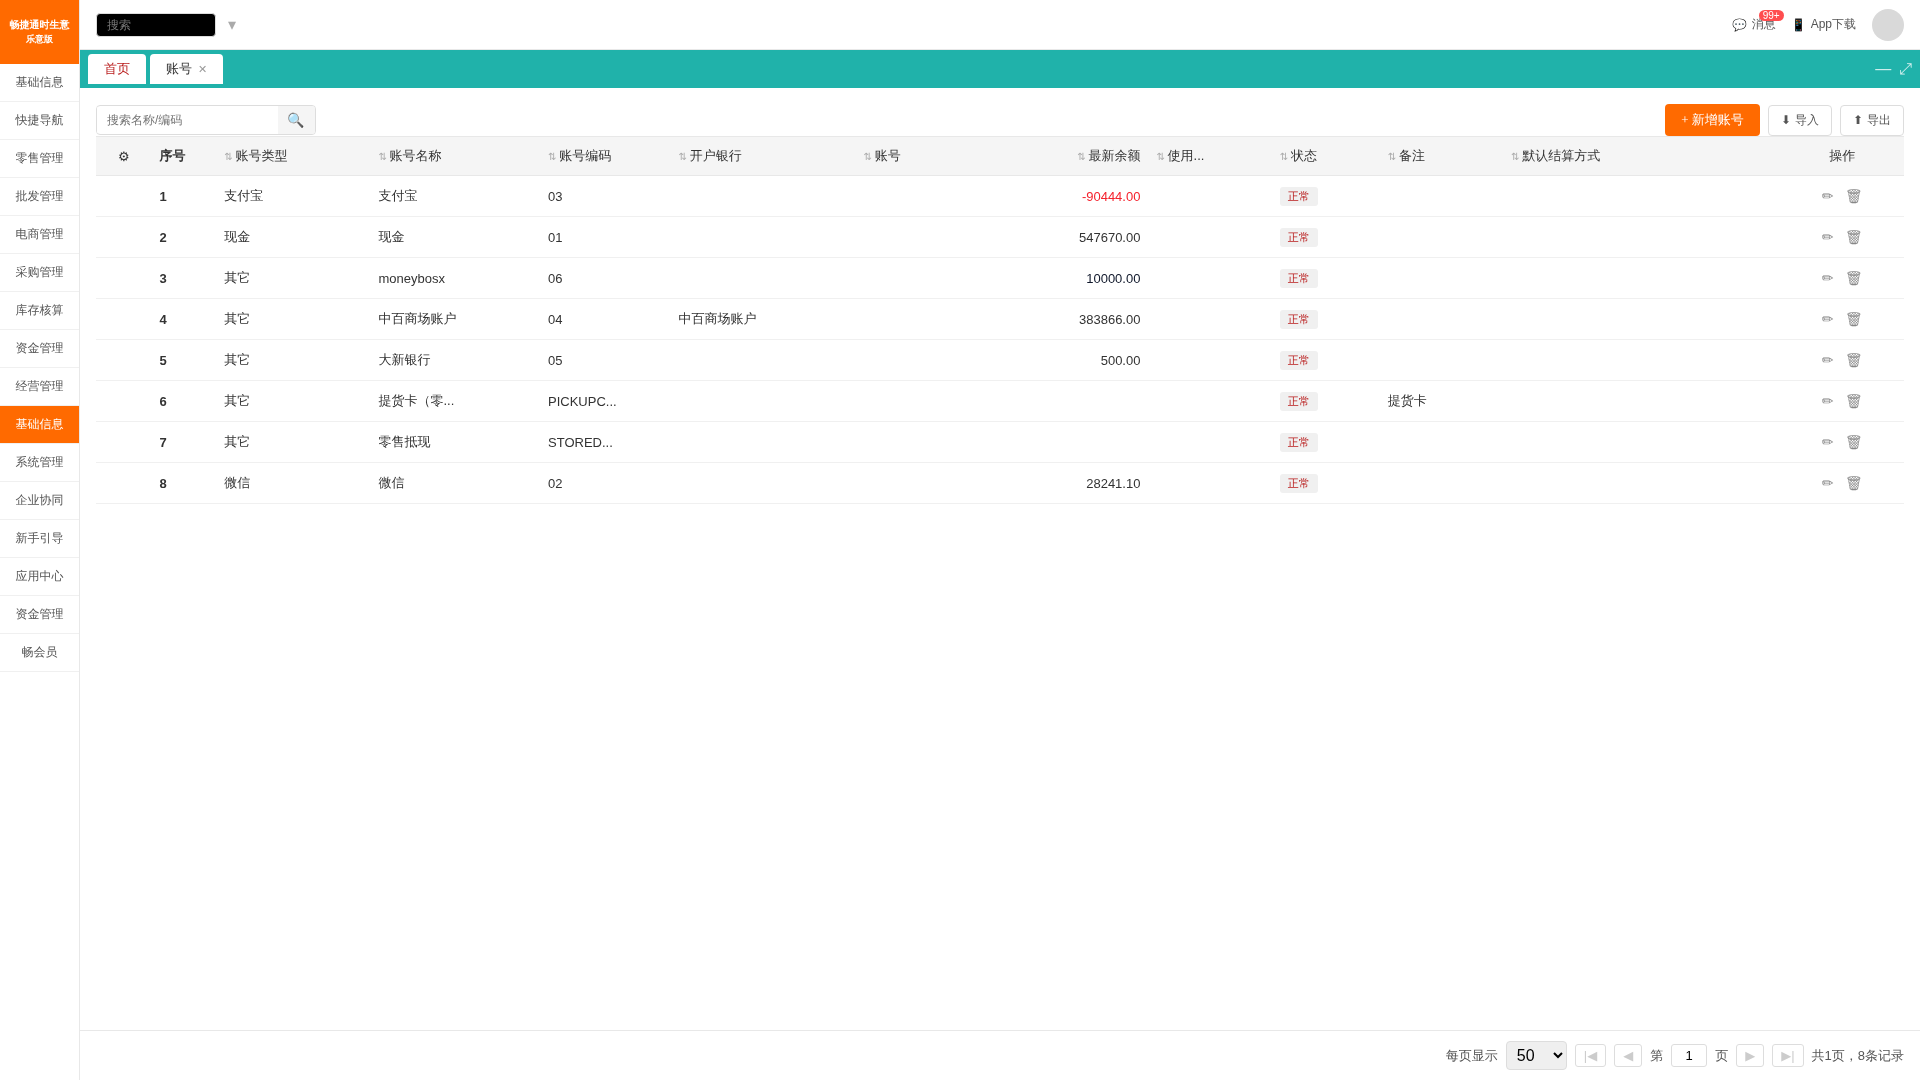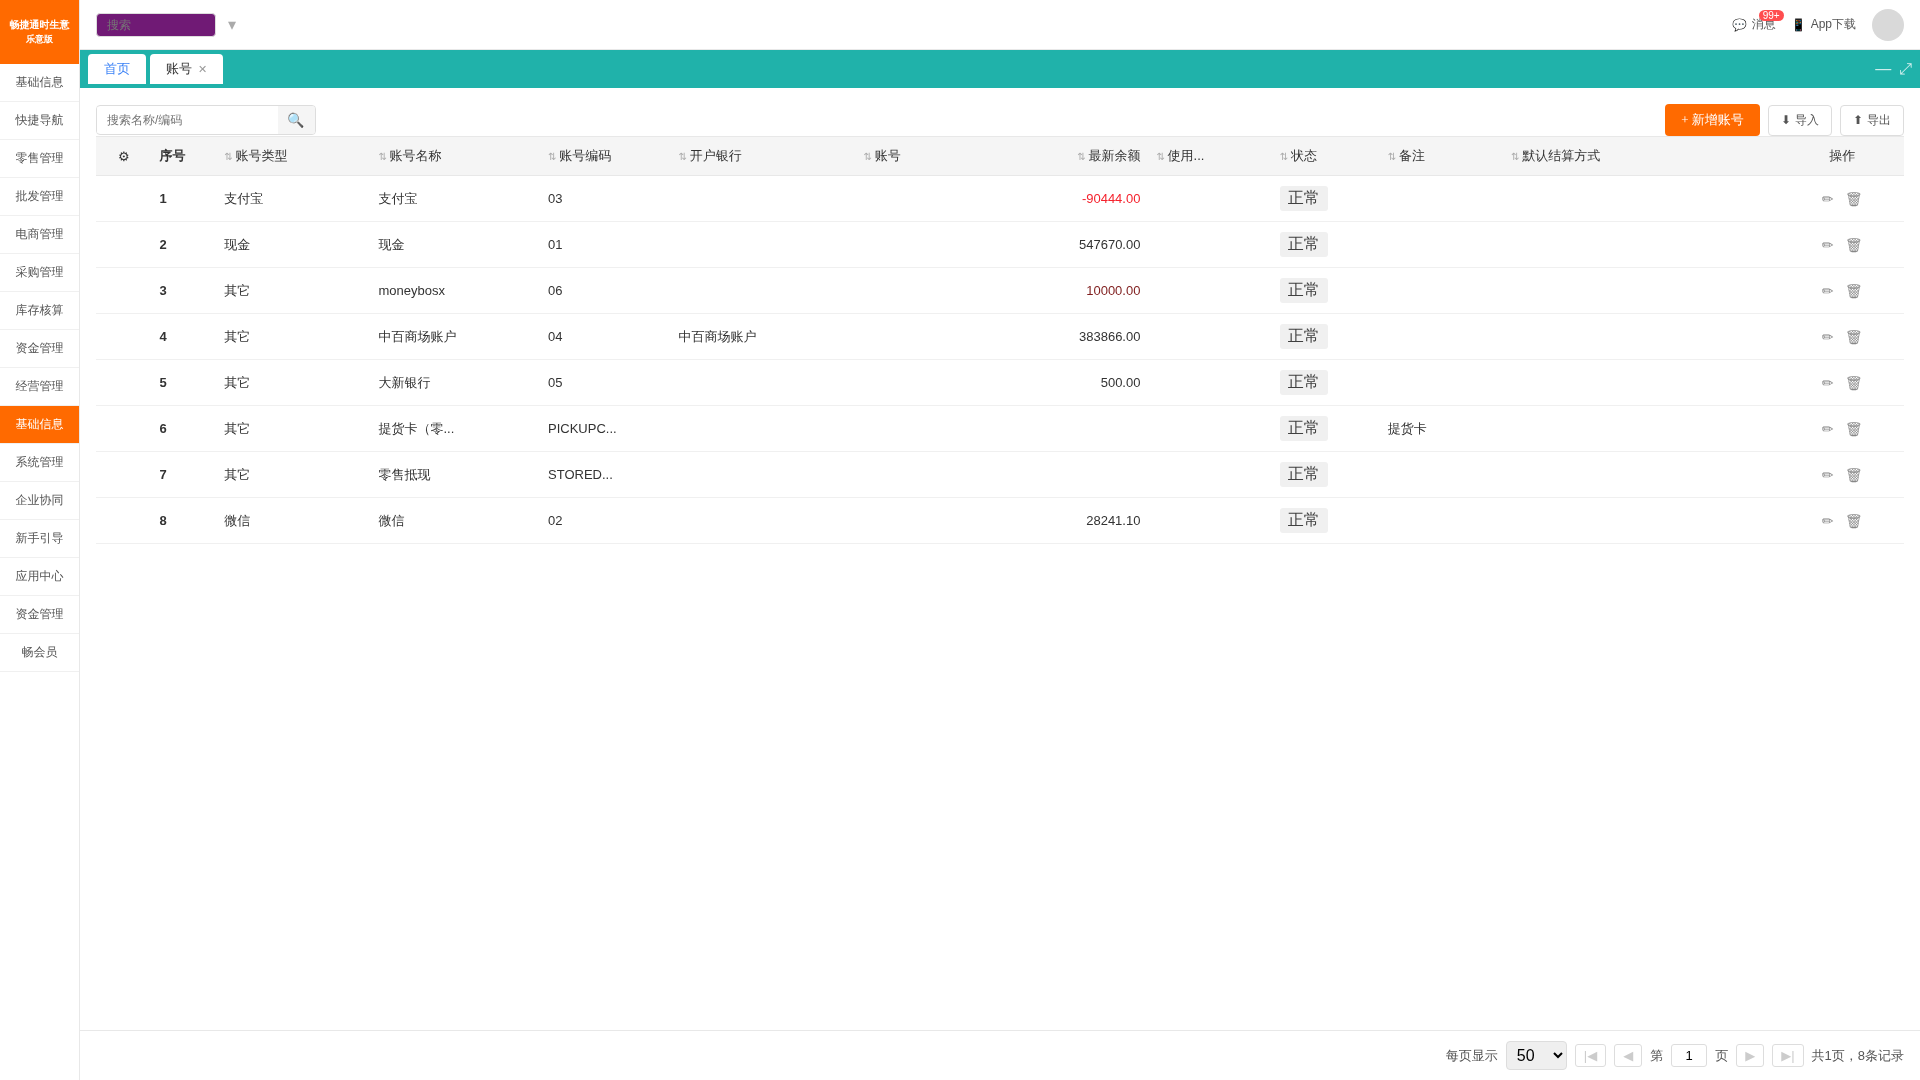"搜索" .search-box-top { background: #701a75 -> #000000 }
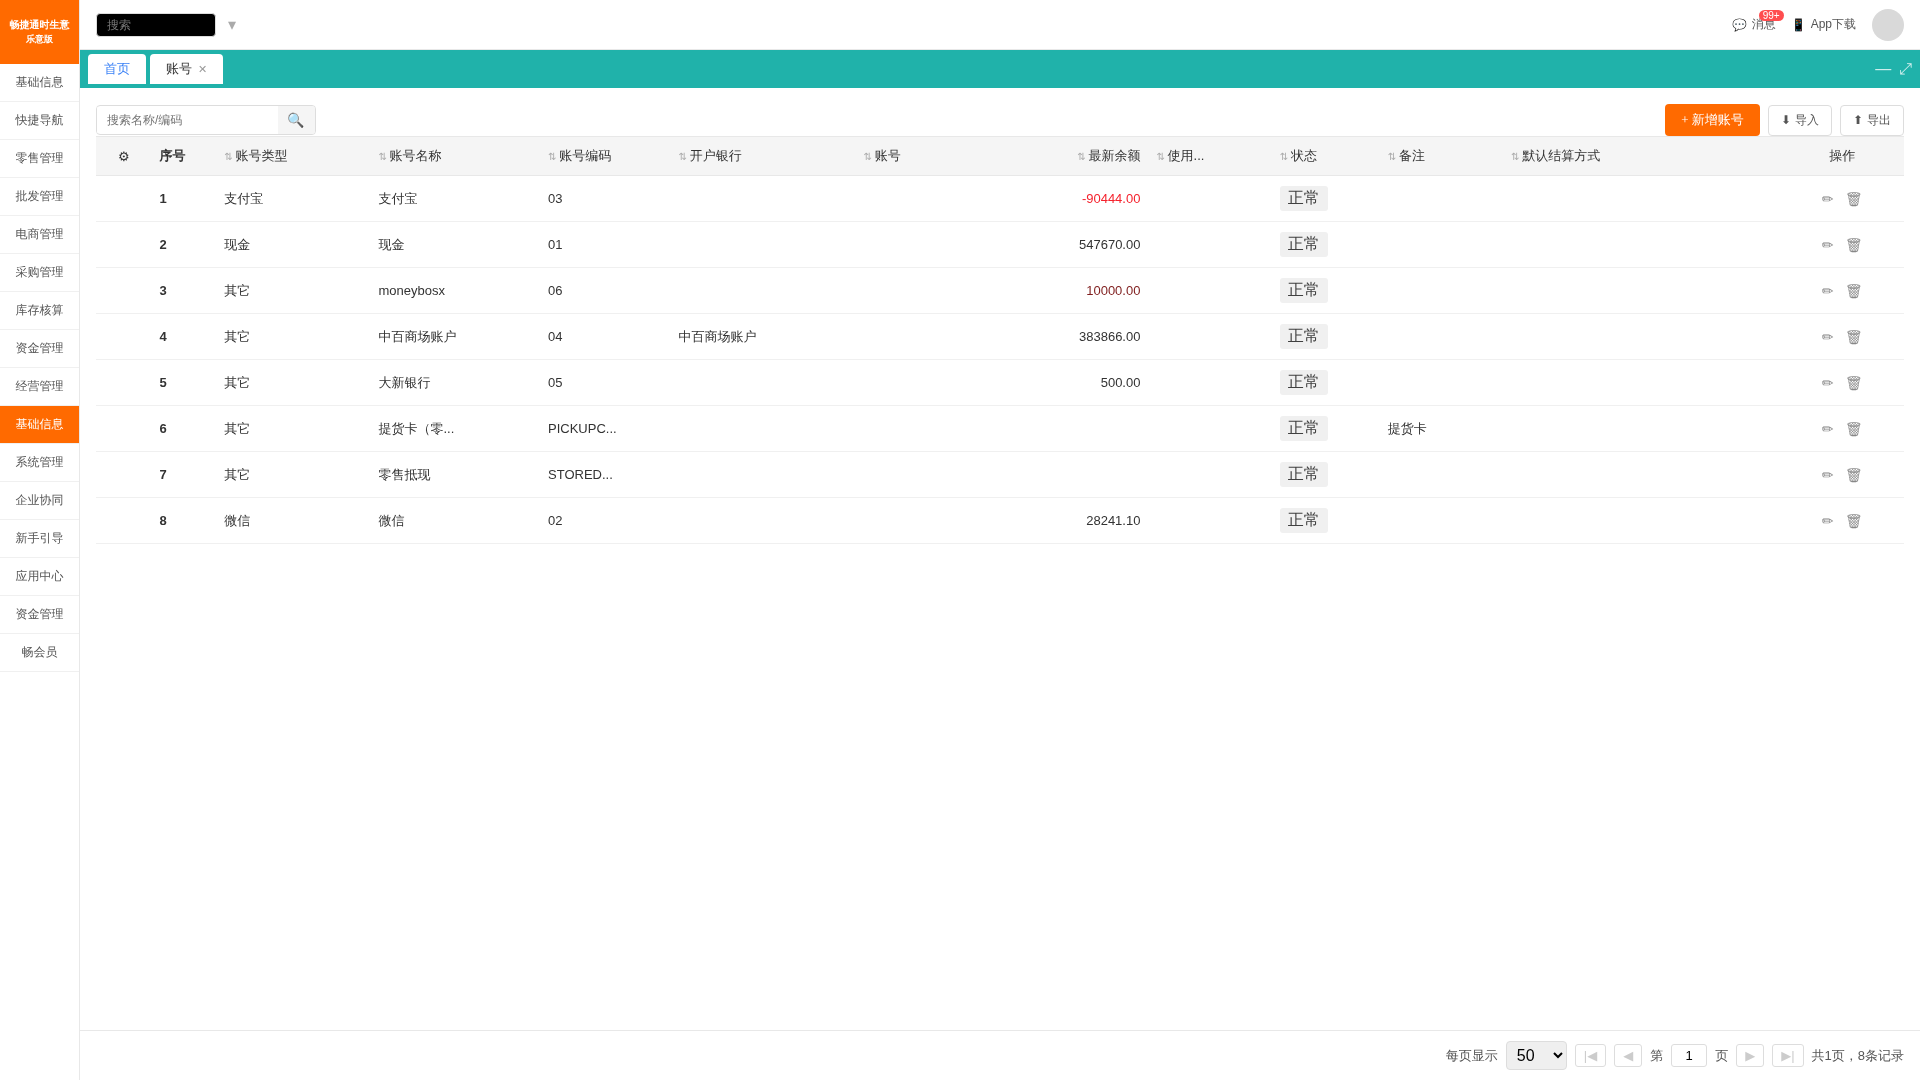"首页" .tab.home { color: #3b82f6 -> #b91c1c }
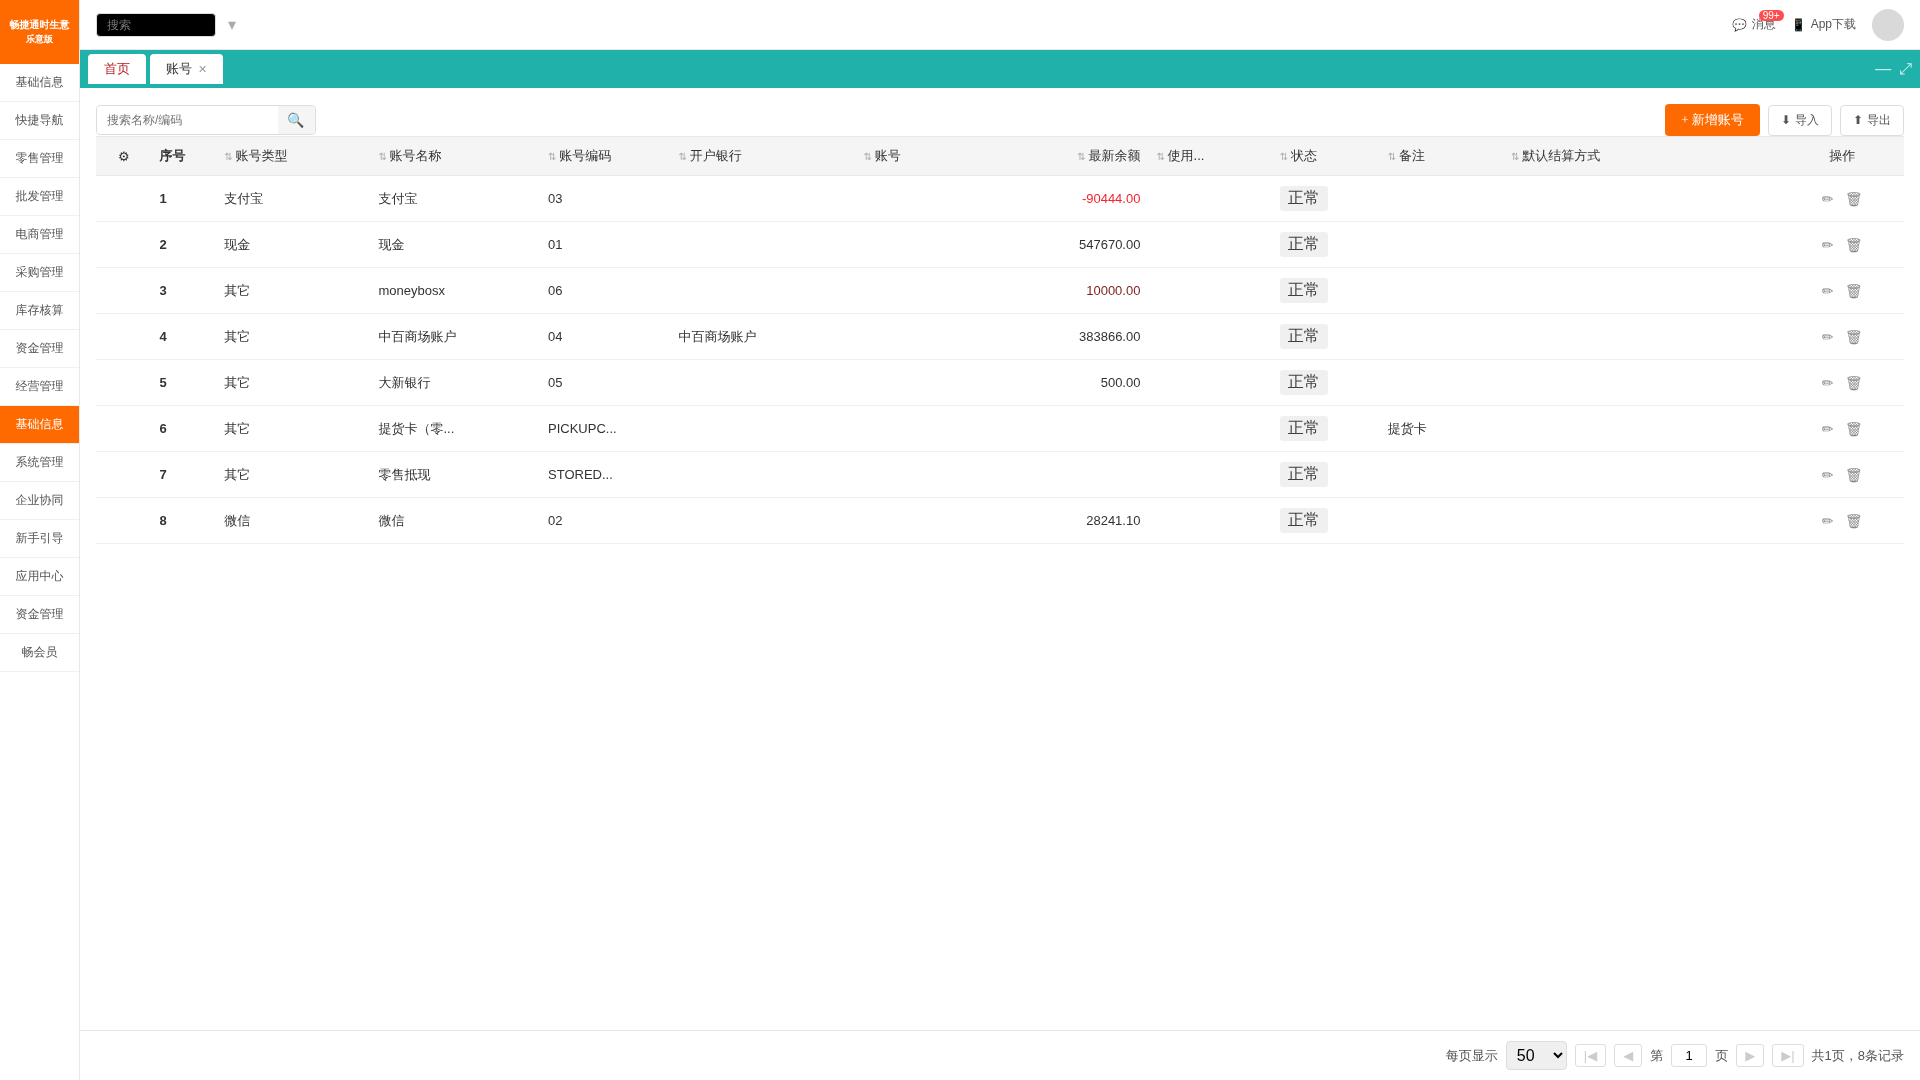"正常" .status-badge { color: #404040 -> #b91c1c; font-size: 16px -> 11px }
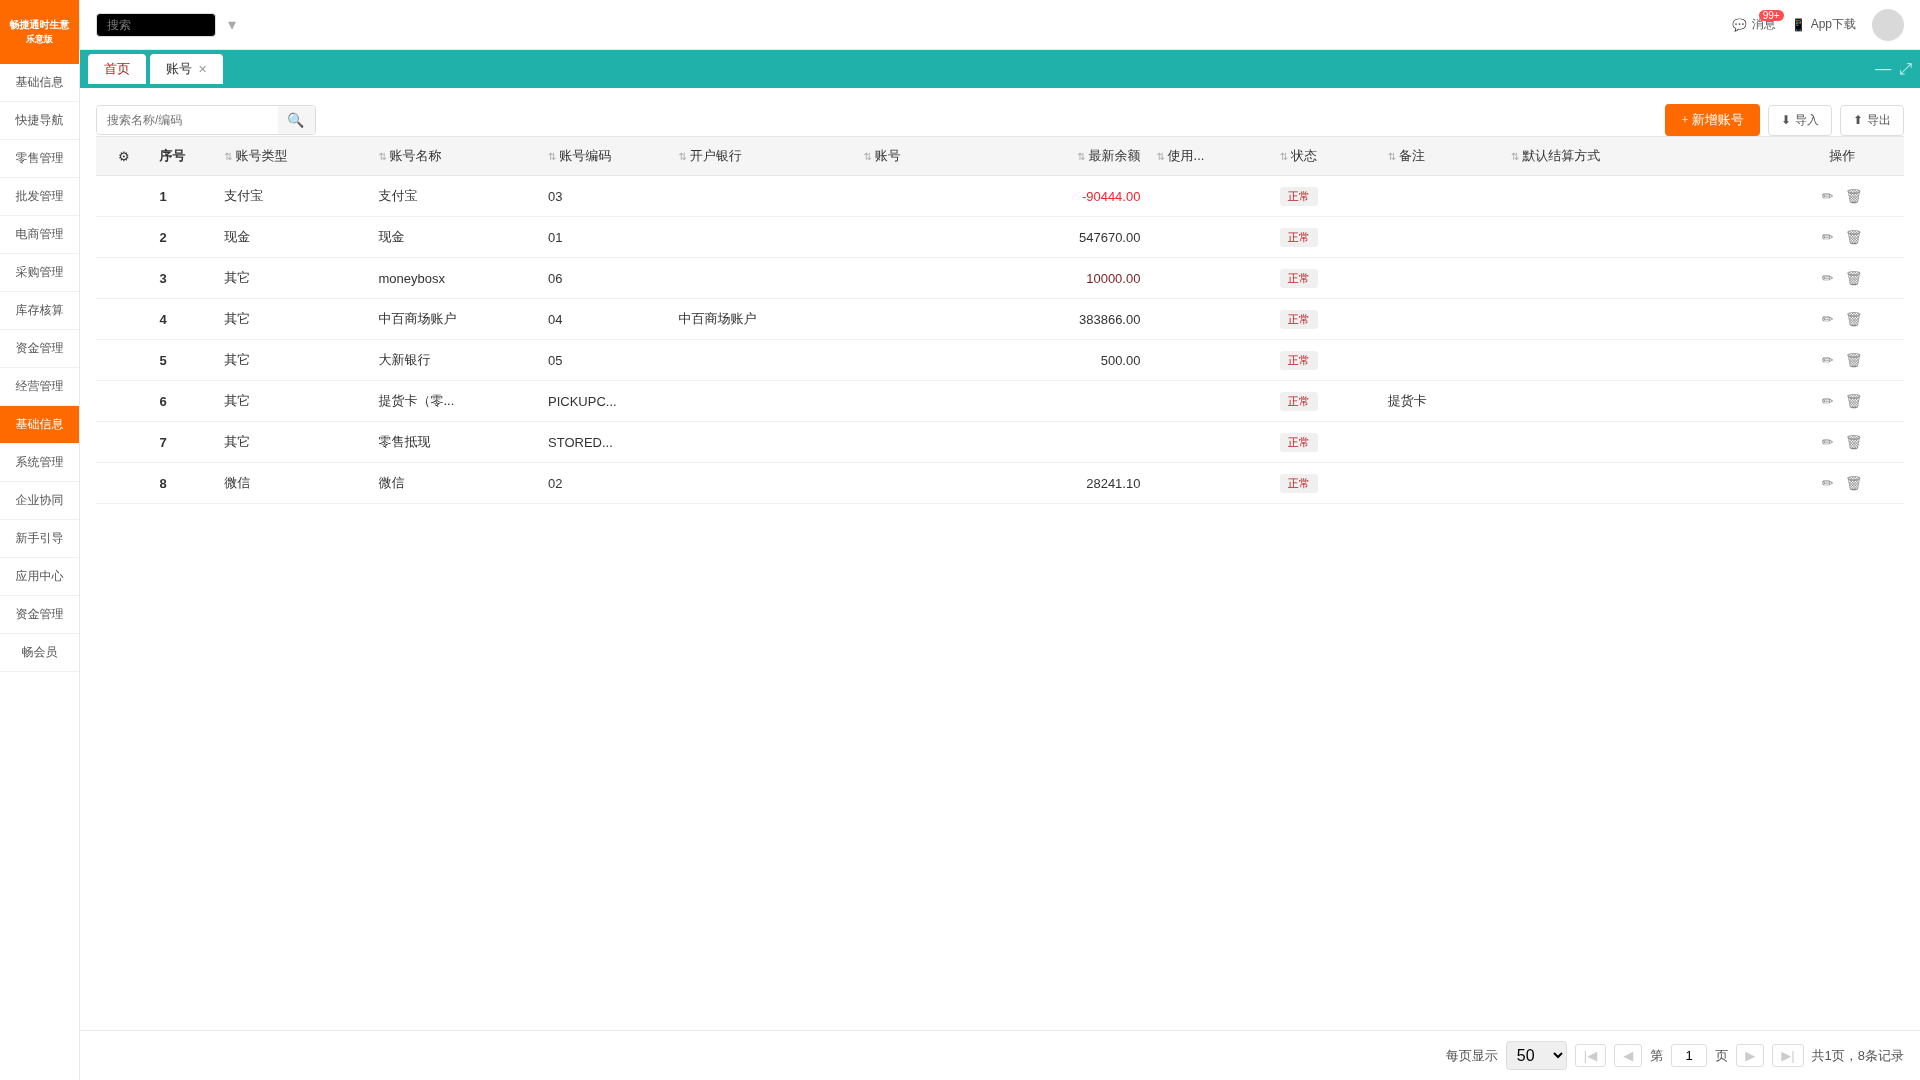"10000.00" td.col-balance { color: #7f1d1d -> #0f172a }
